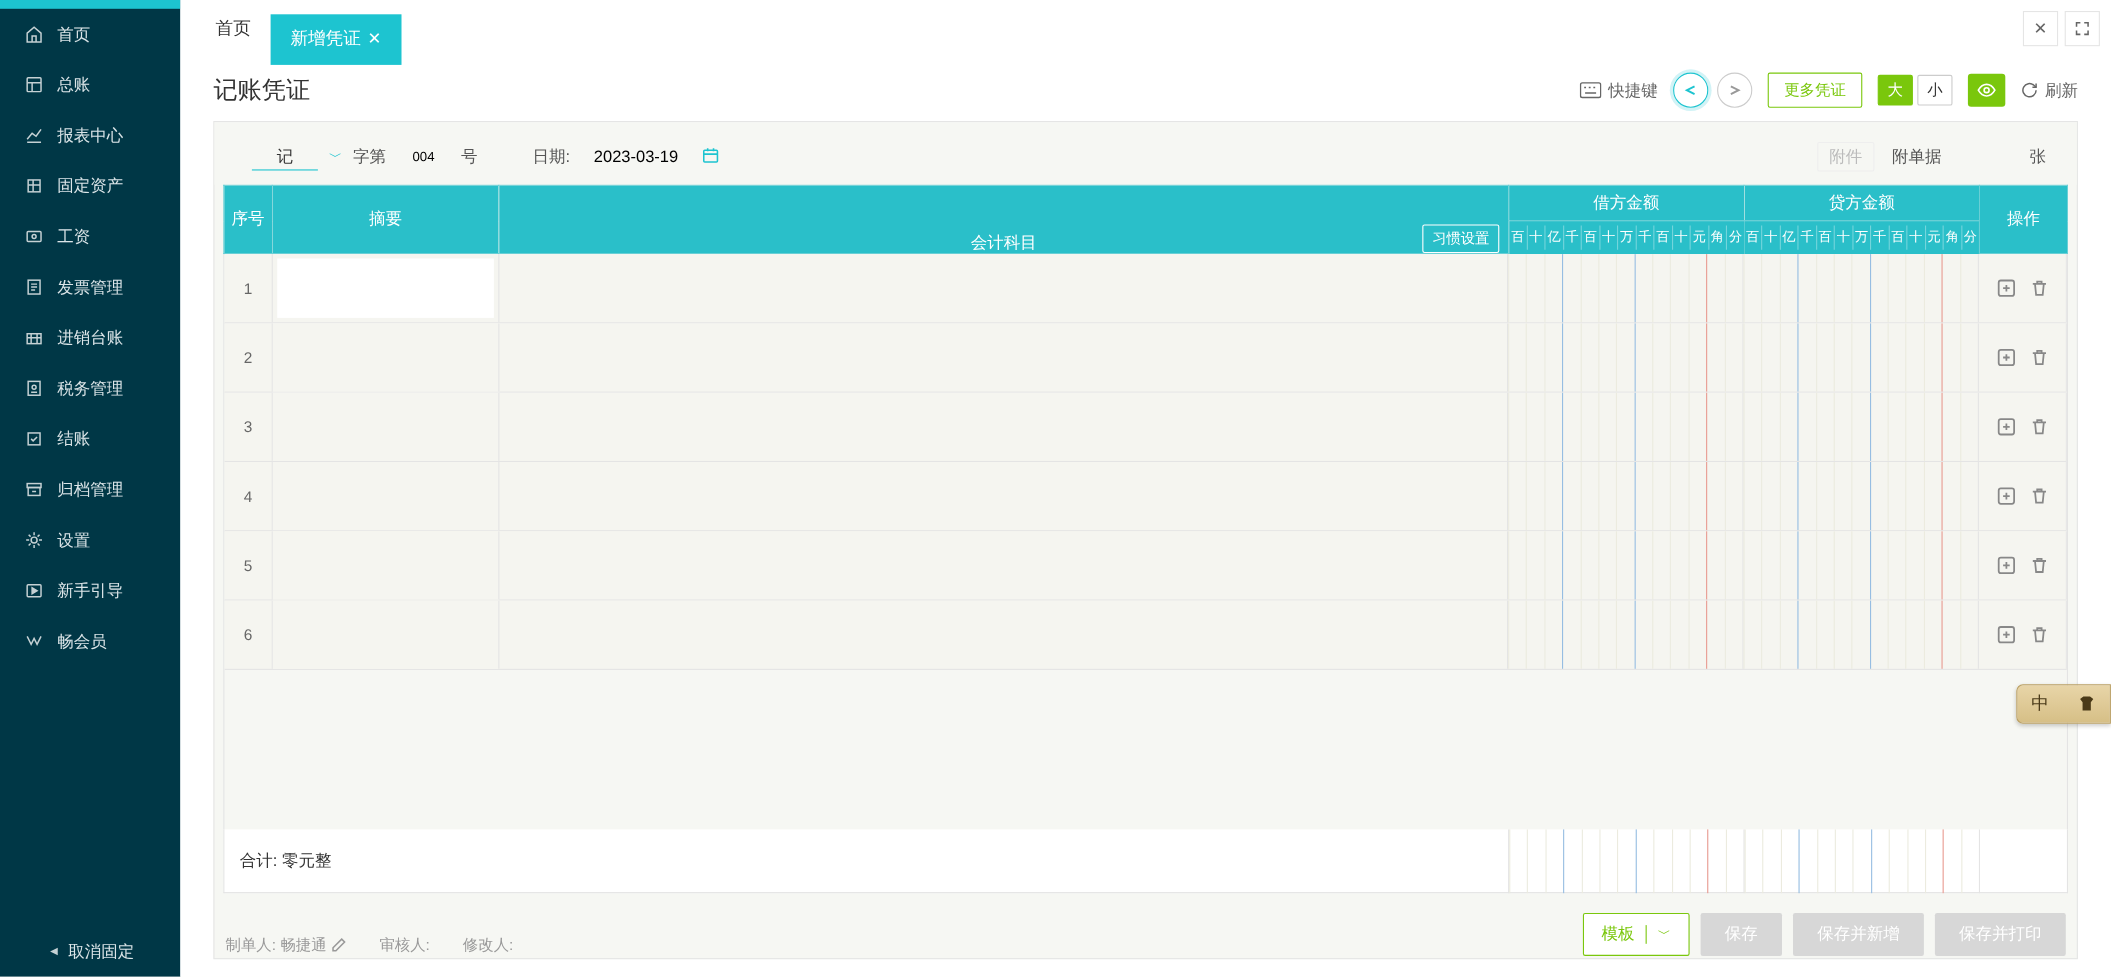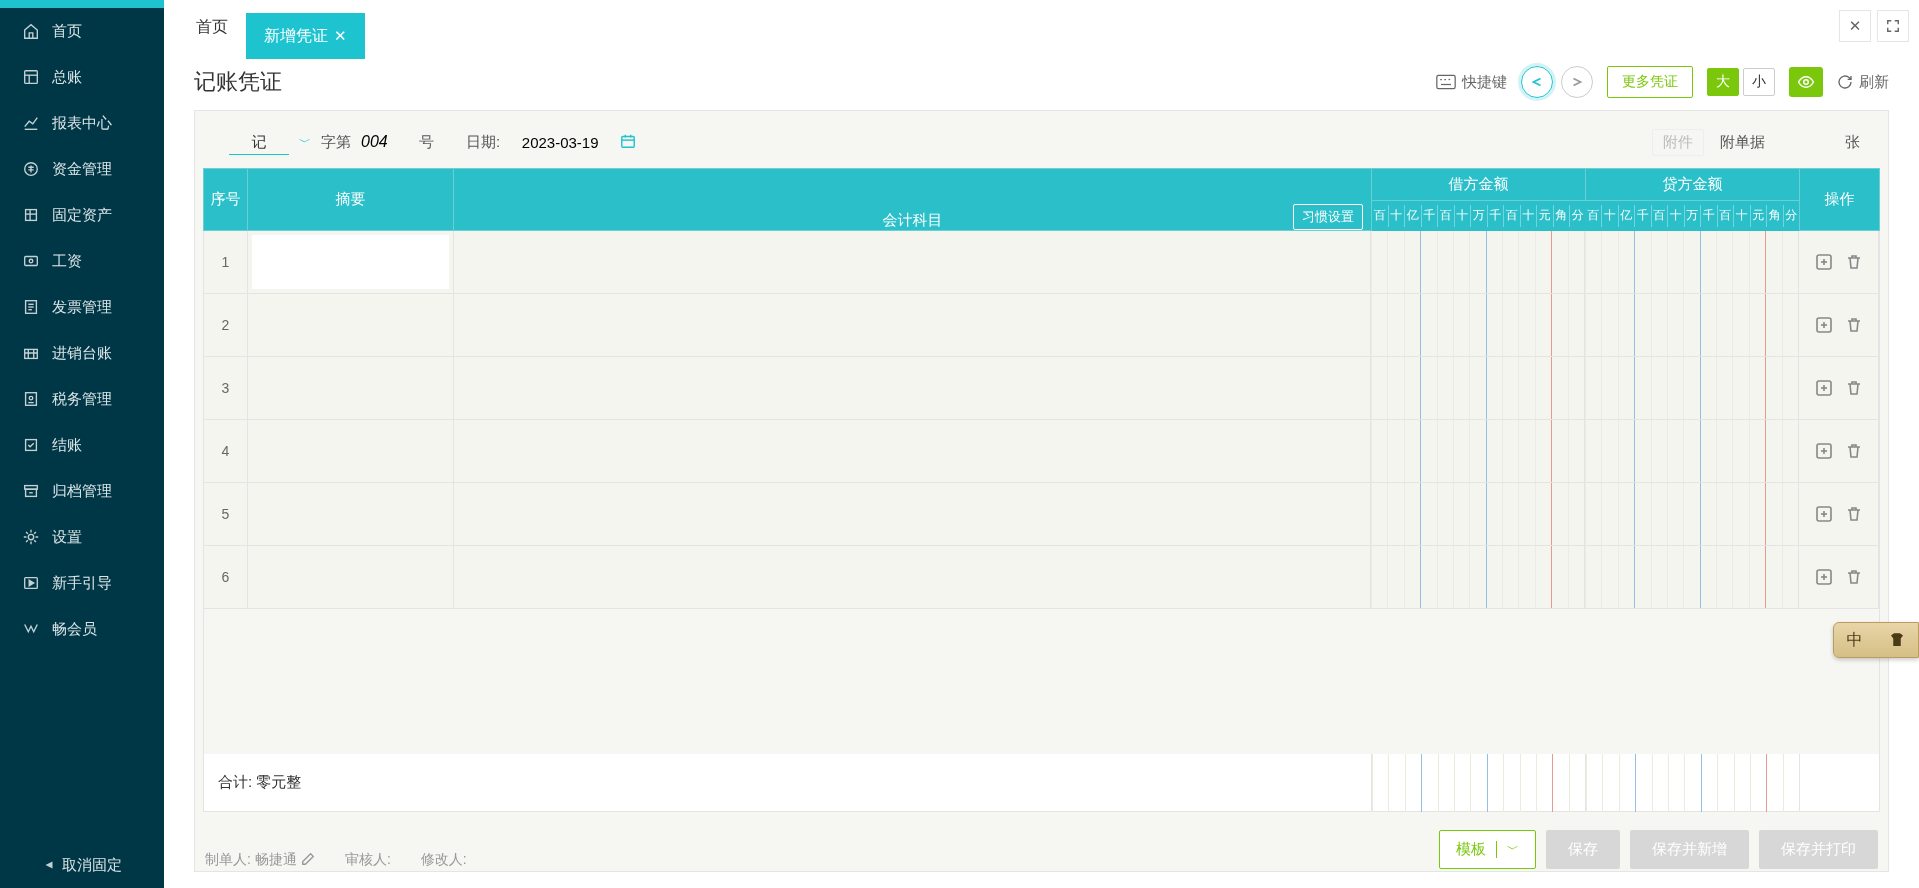"004" .num-in { font-size: 16px -> 12px; font-style: italic -> none; text-align: none -> center }
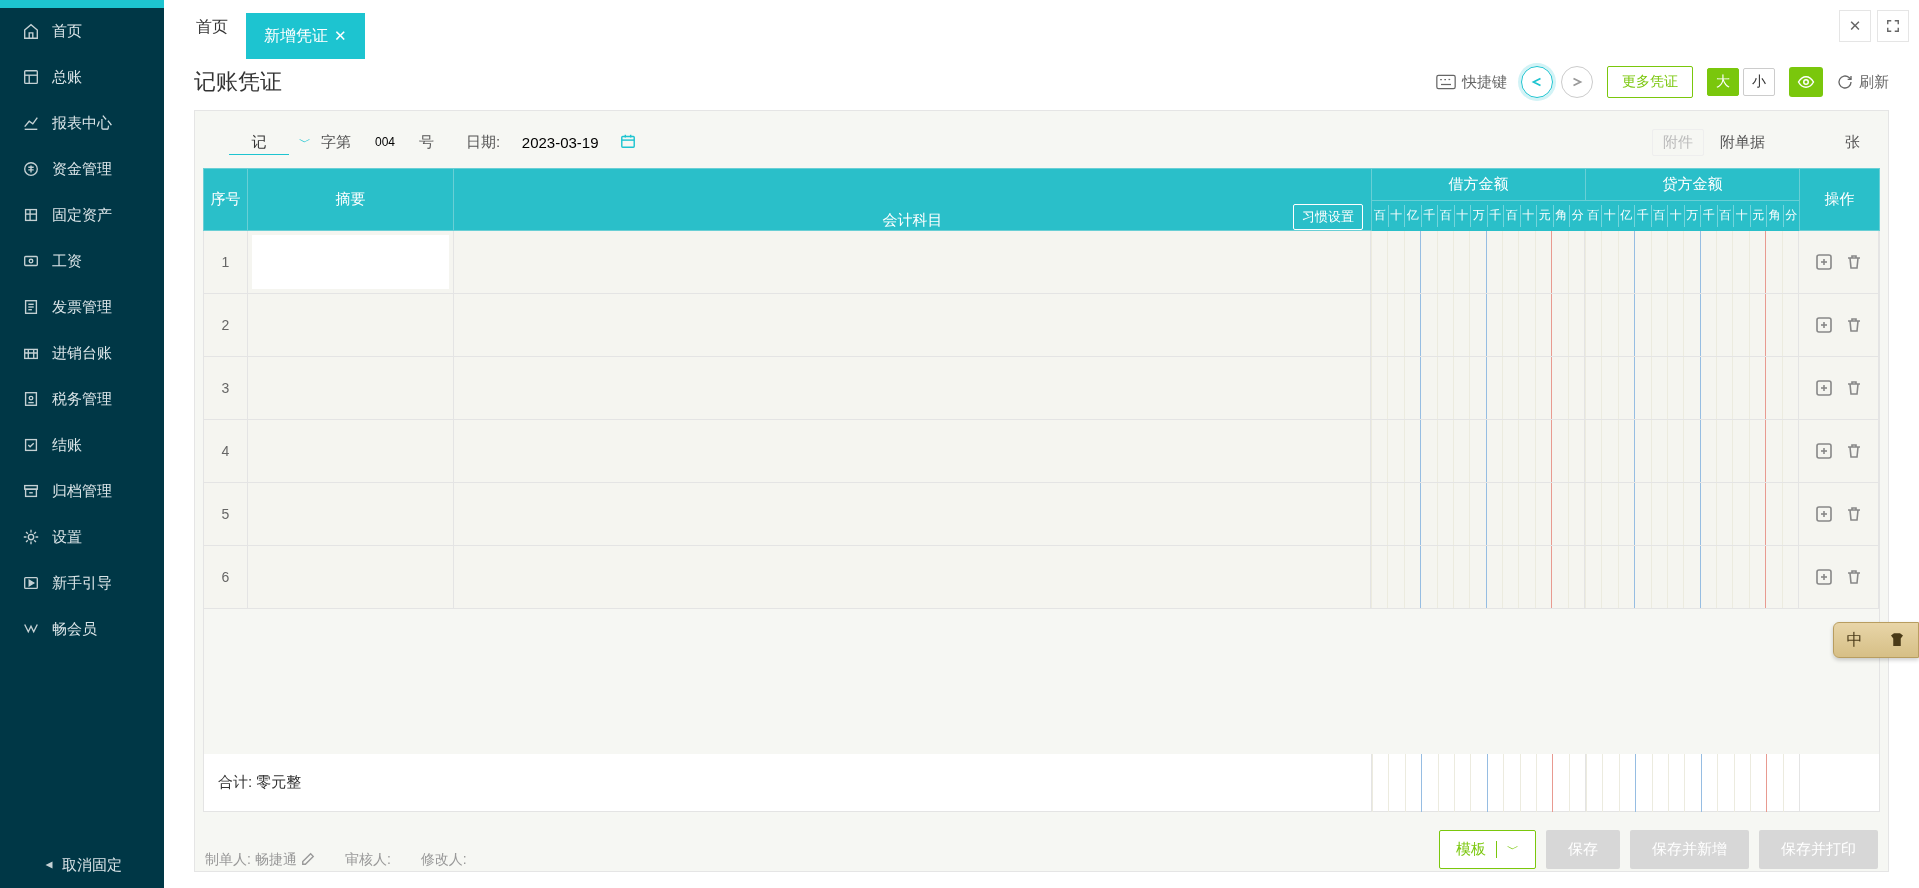"日期:" div.meta-seg { margin-left: 32px -> 50px }
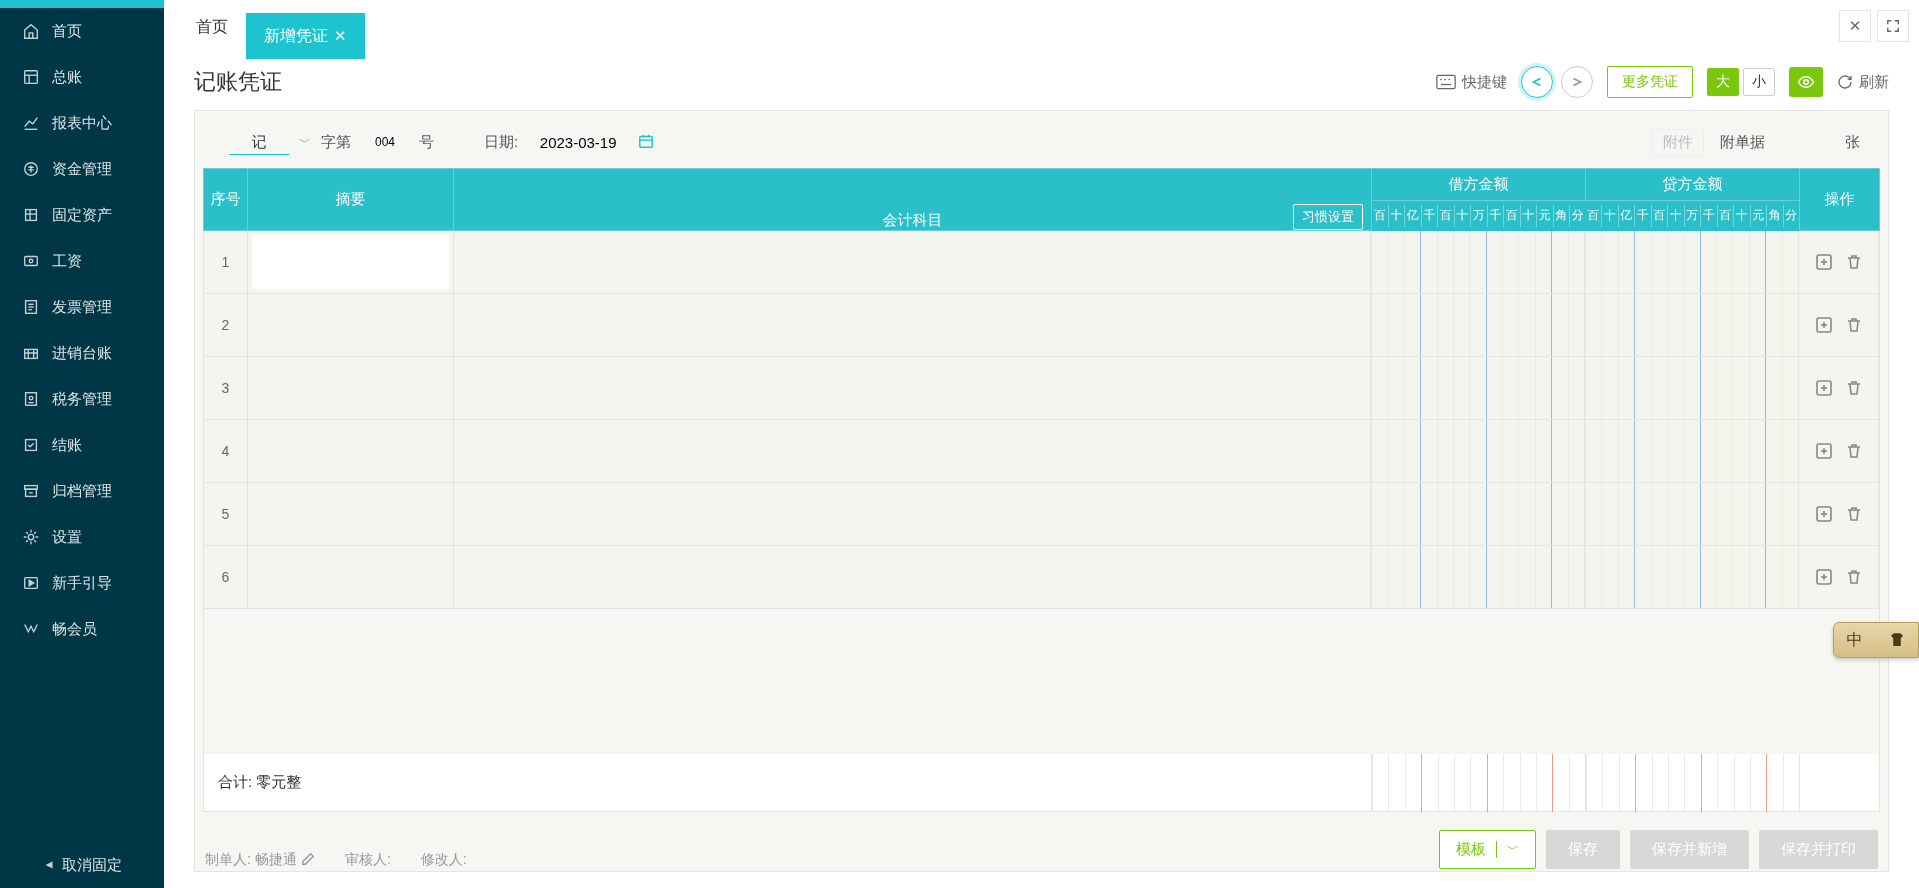"资金管理" div.nav-item { html: <div> <span> <svg> <circle></circle> <path></path> </svg> </span> <span>资金管理</span> </div> -> none }
